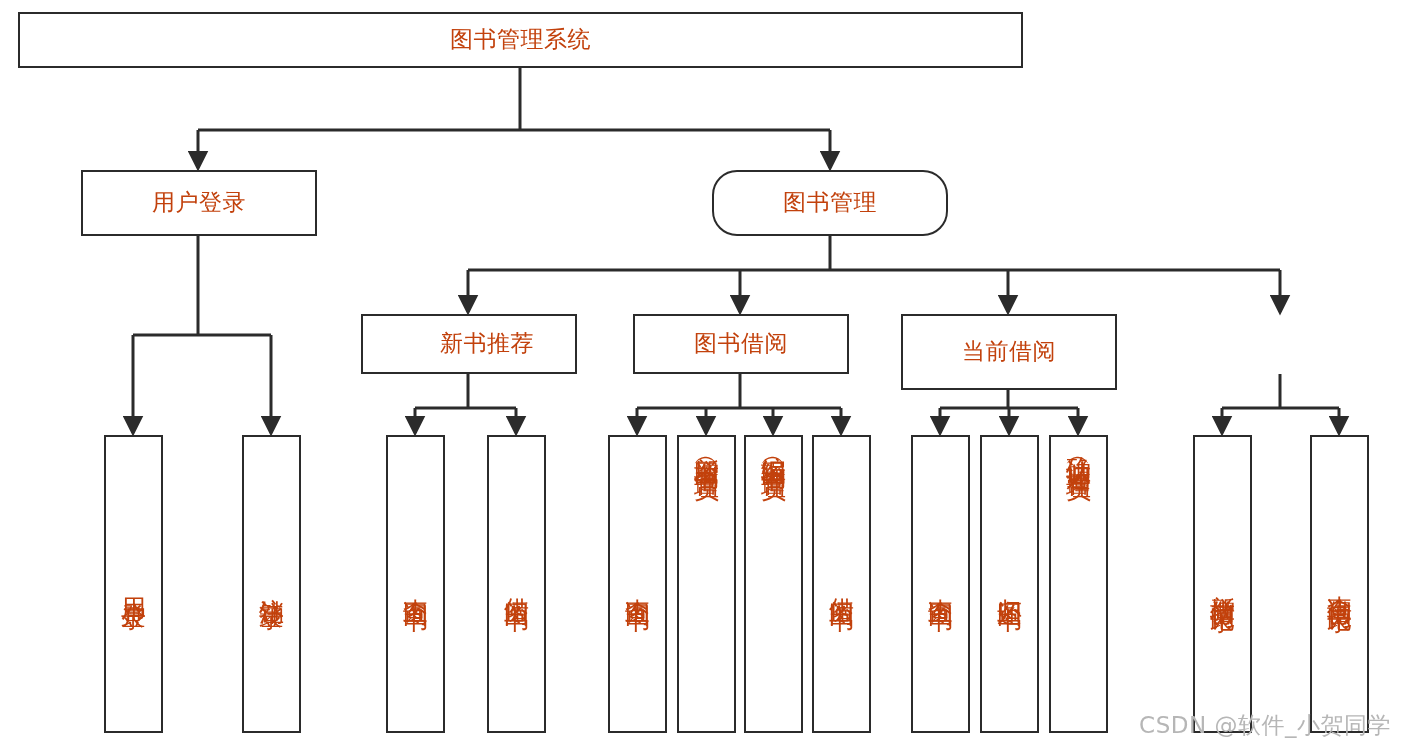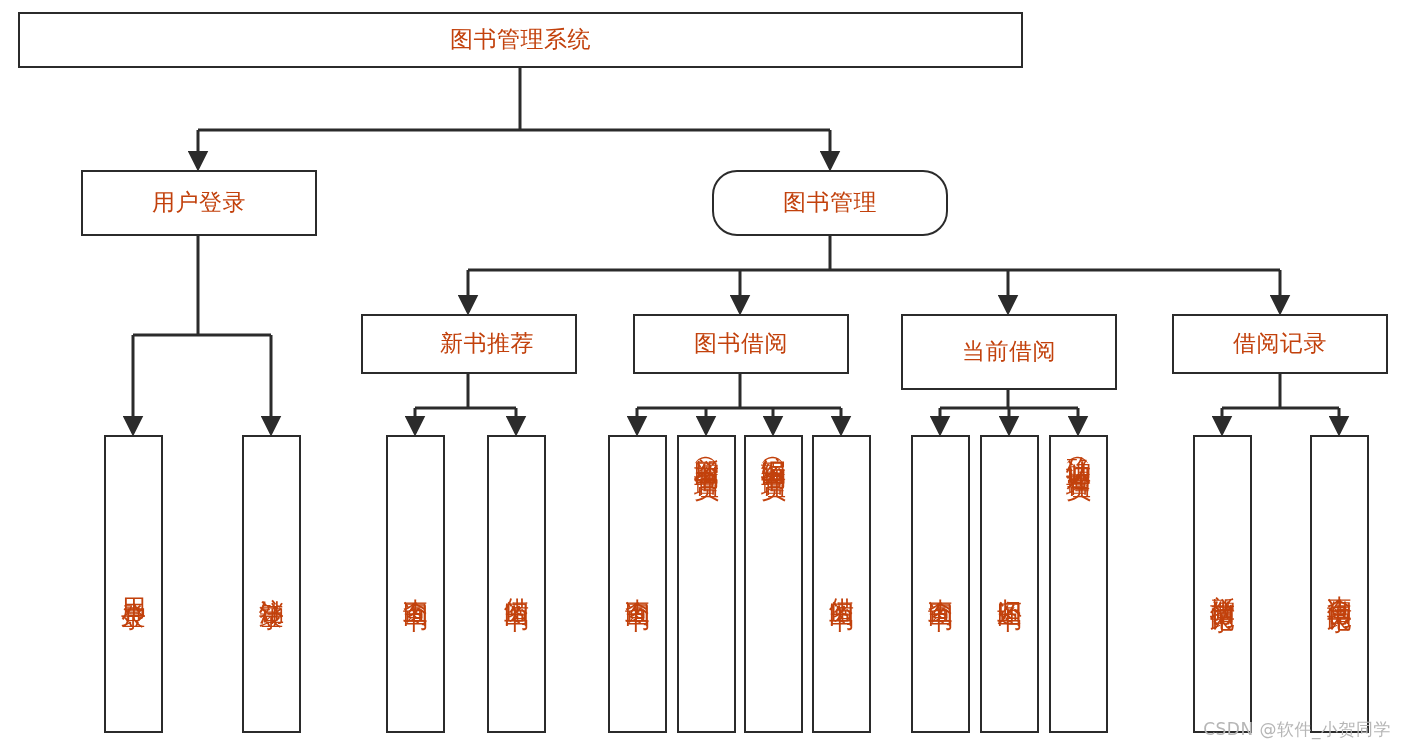"借阅记录" div.node { html: <div> <span>借阅记录</span> </div> -> none }
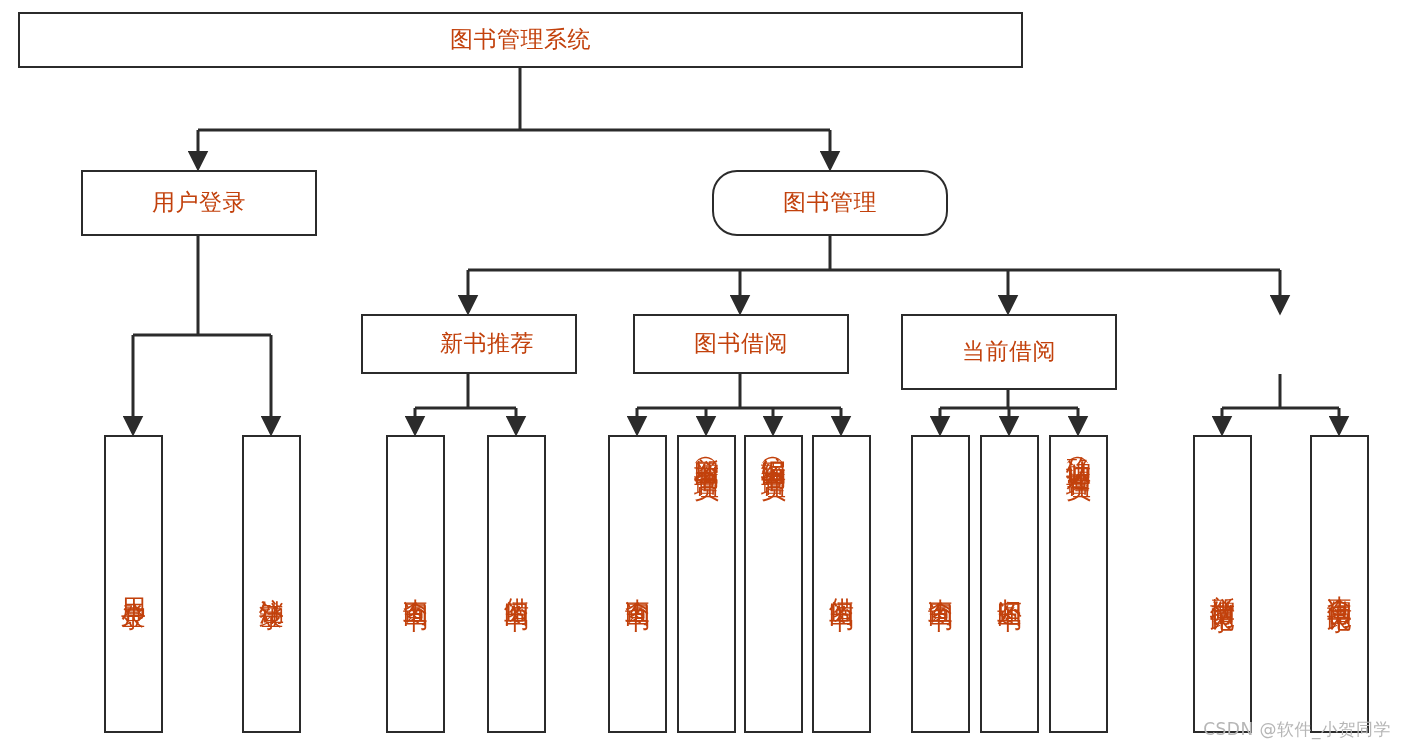"CSDN @软件_小贺同学" #watermark { font-size: 17px -> 23px }
